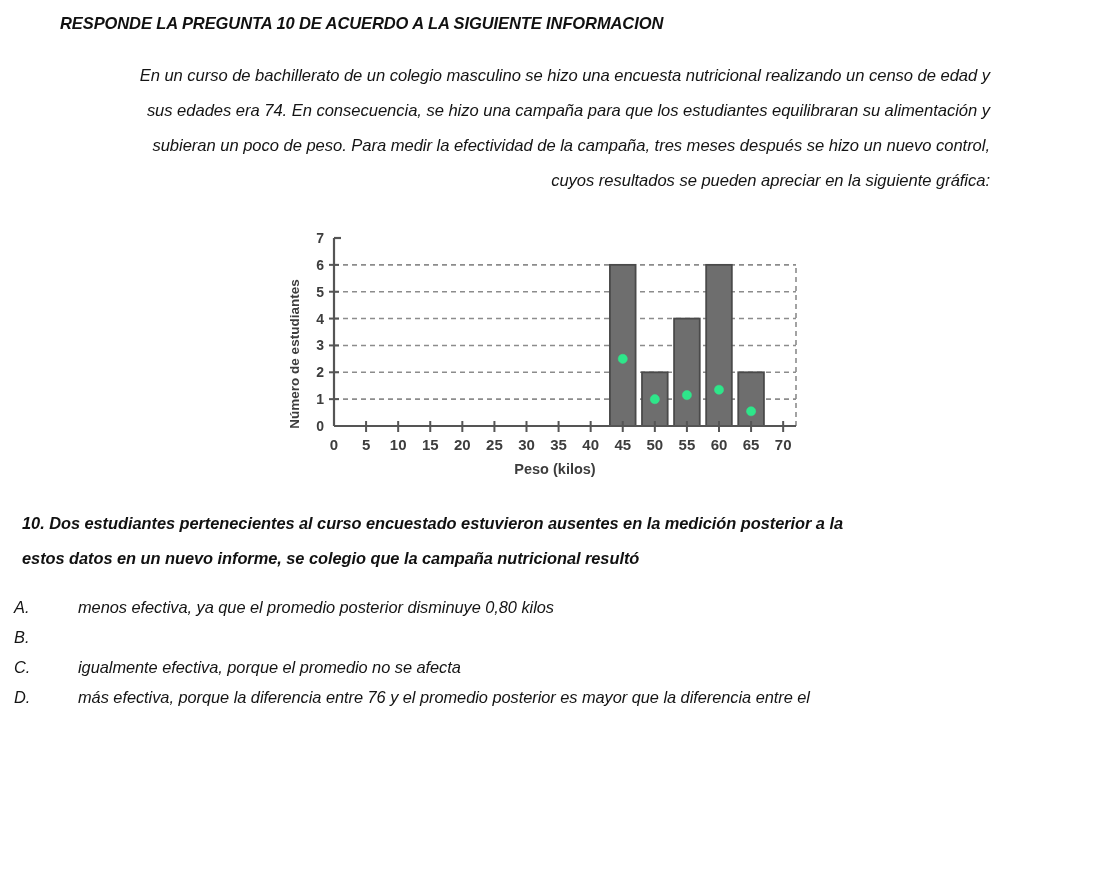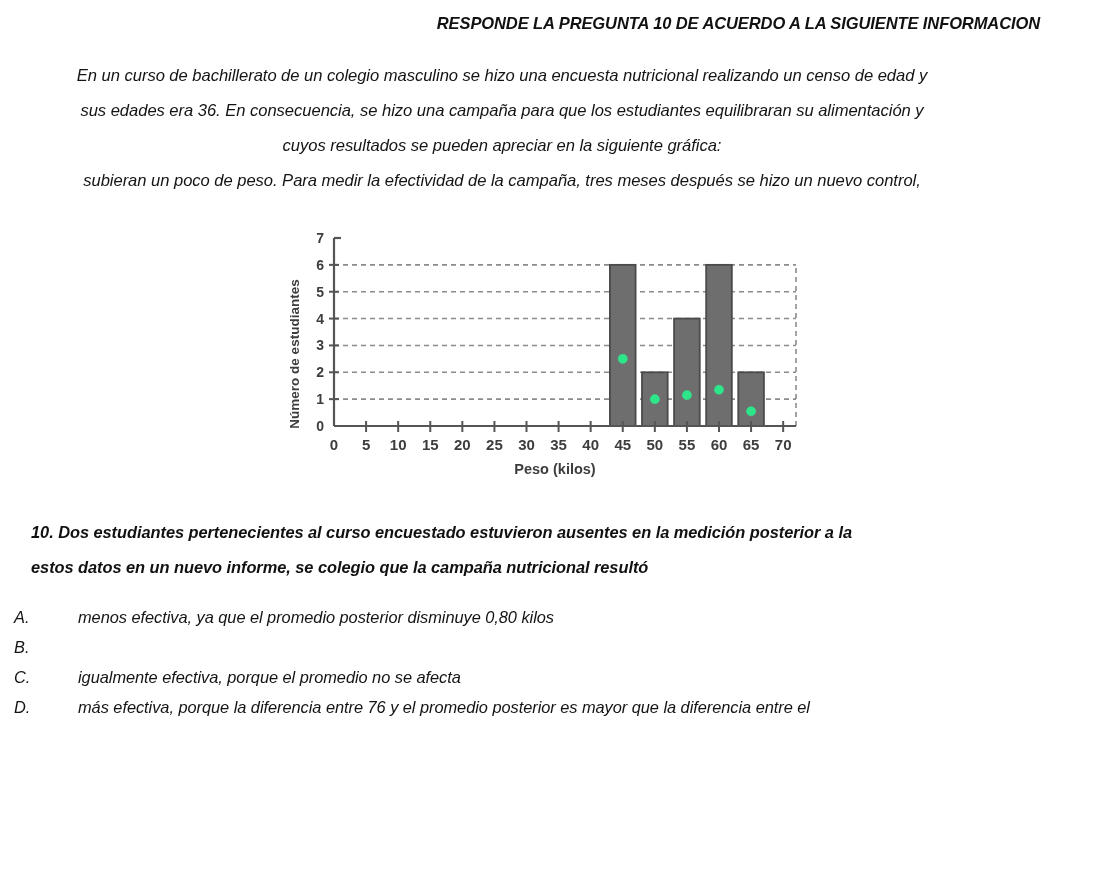"RESPONDE LA PREGUNTA 10 DE" .doc-heading { text-align: right -> left }
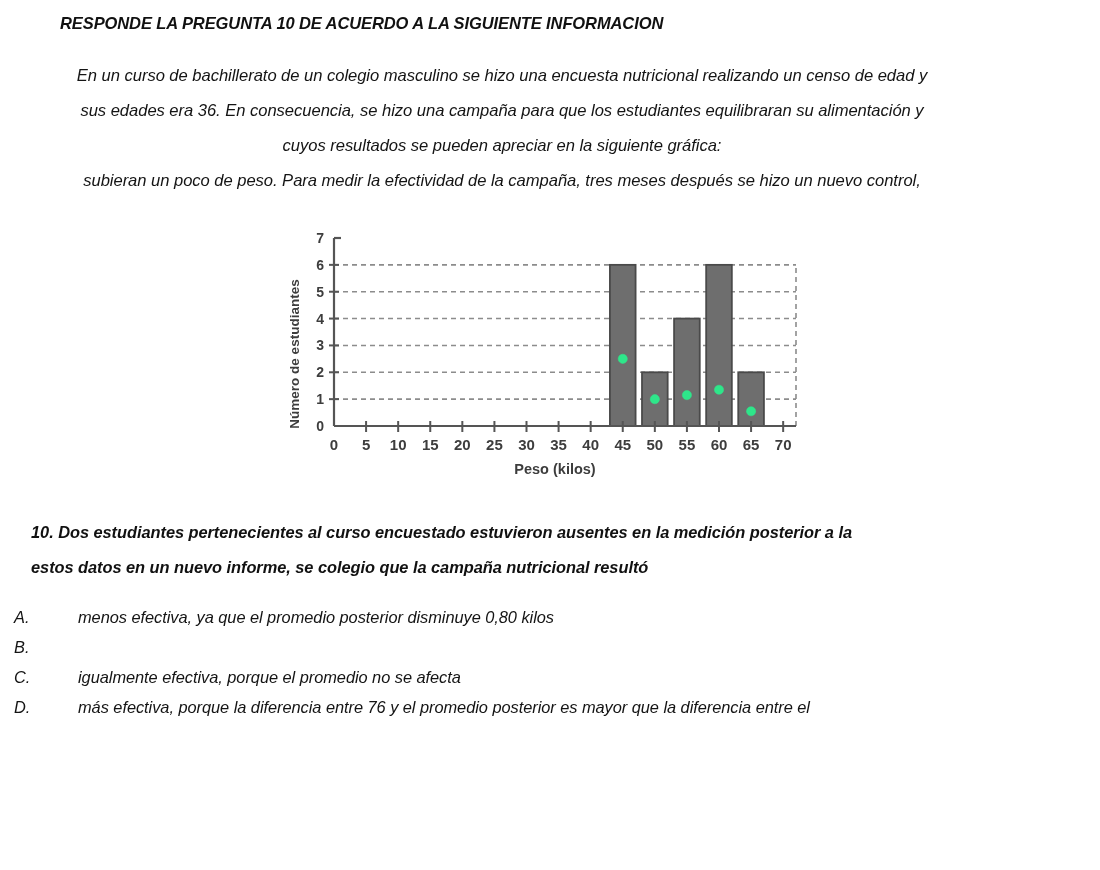"En un curso de bachillerato" .intro { text-align: center -> right }
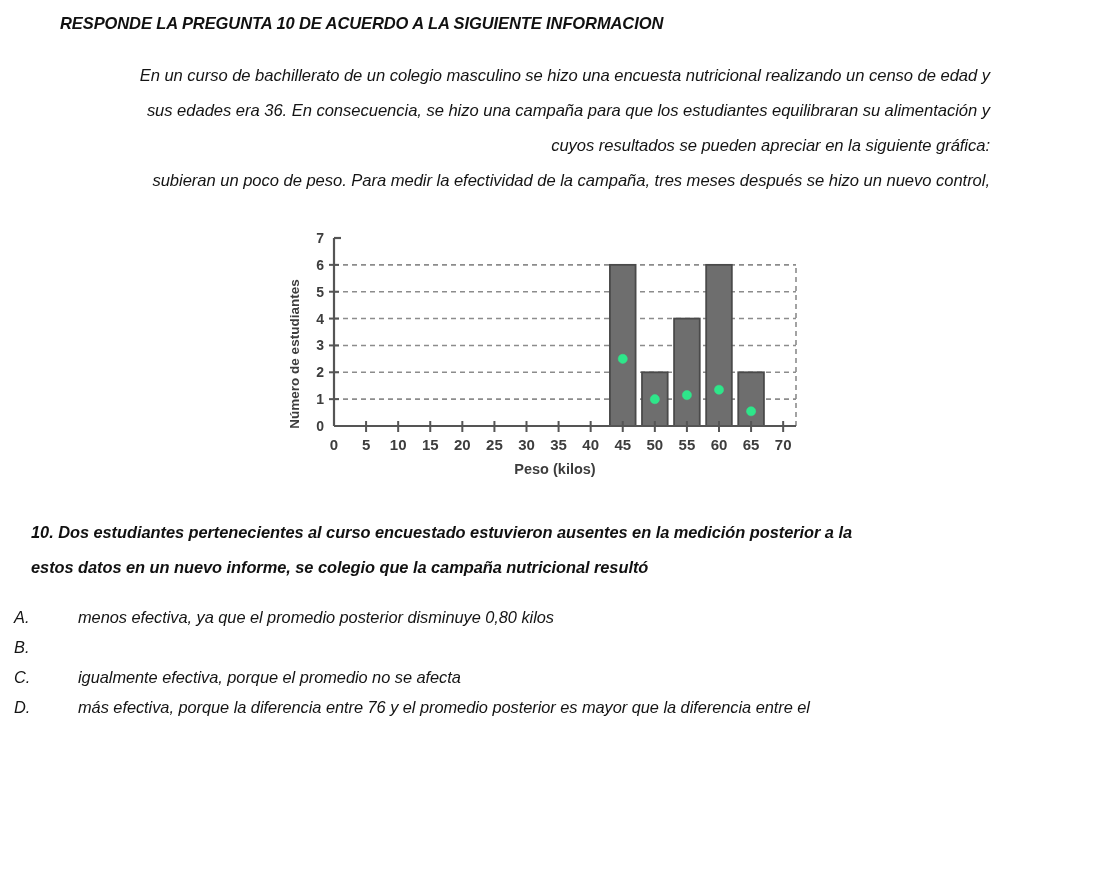"sus edades era 36. En" div { text: 36 -> 74 }
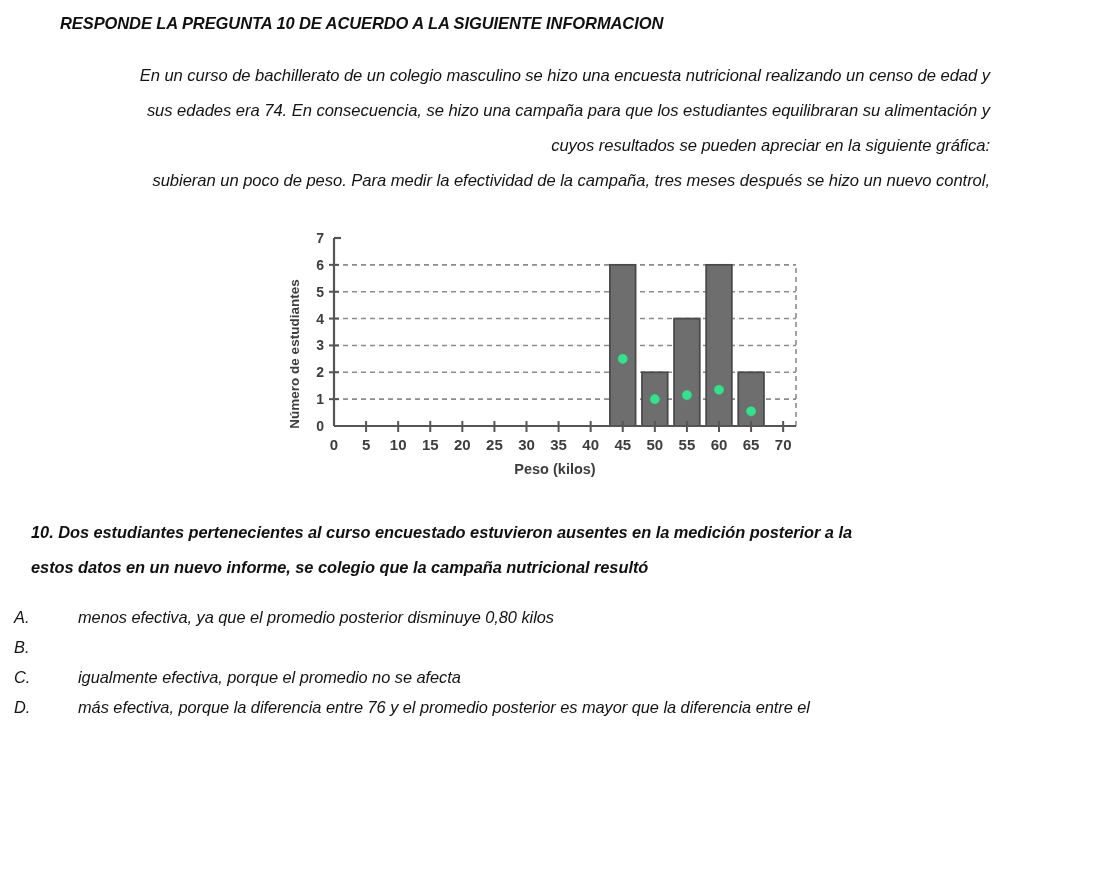"cuyos resultados se pueden apreciar" div { order: before "subieran un poco de peso." -> after "subieran un poco de peso." }
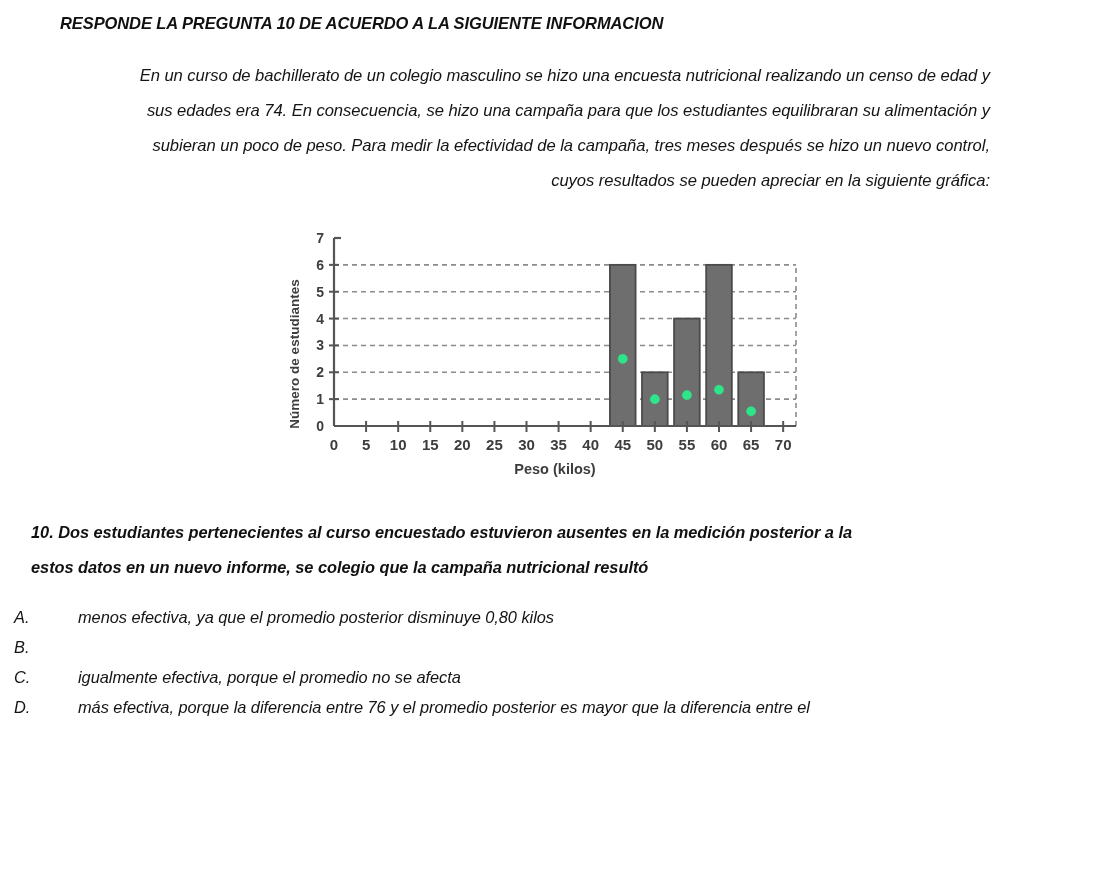"10. Dos estudiantes pertenecientes al" .stem { margin: 17px -> 8px }
